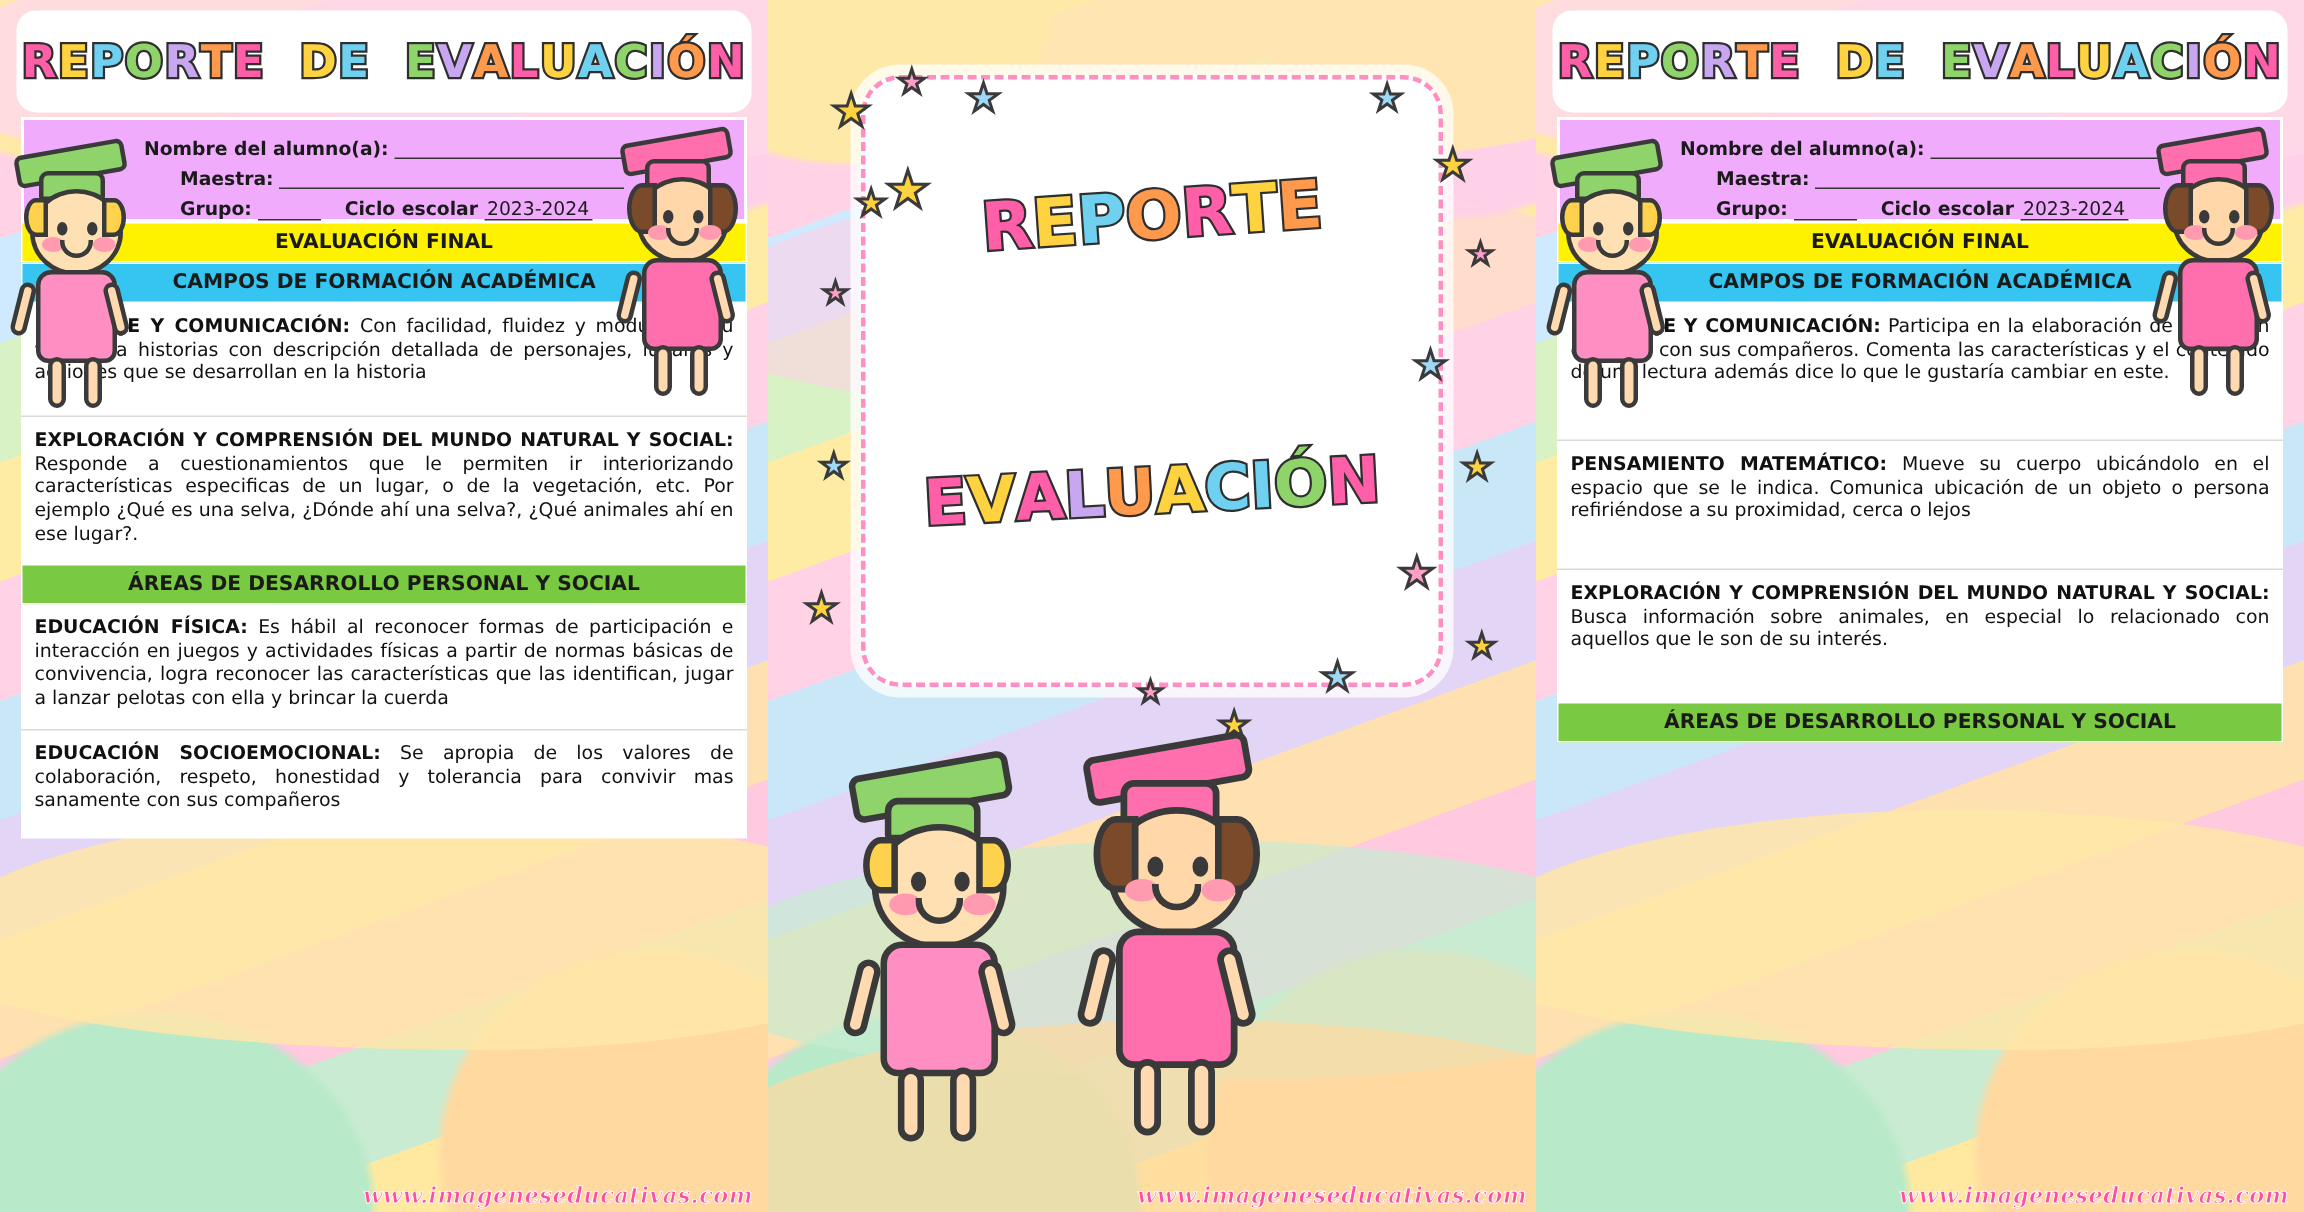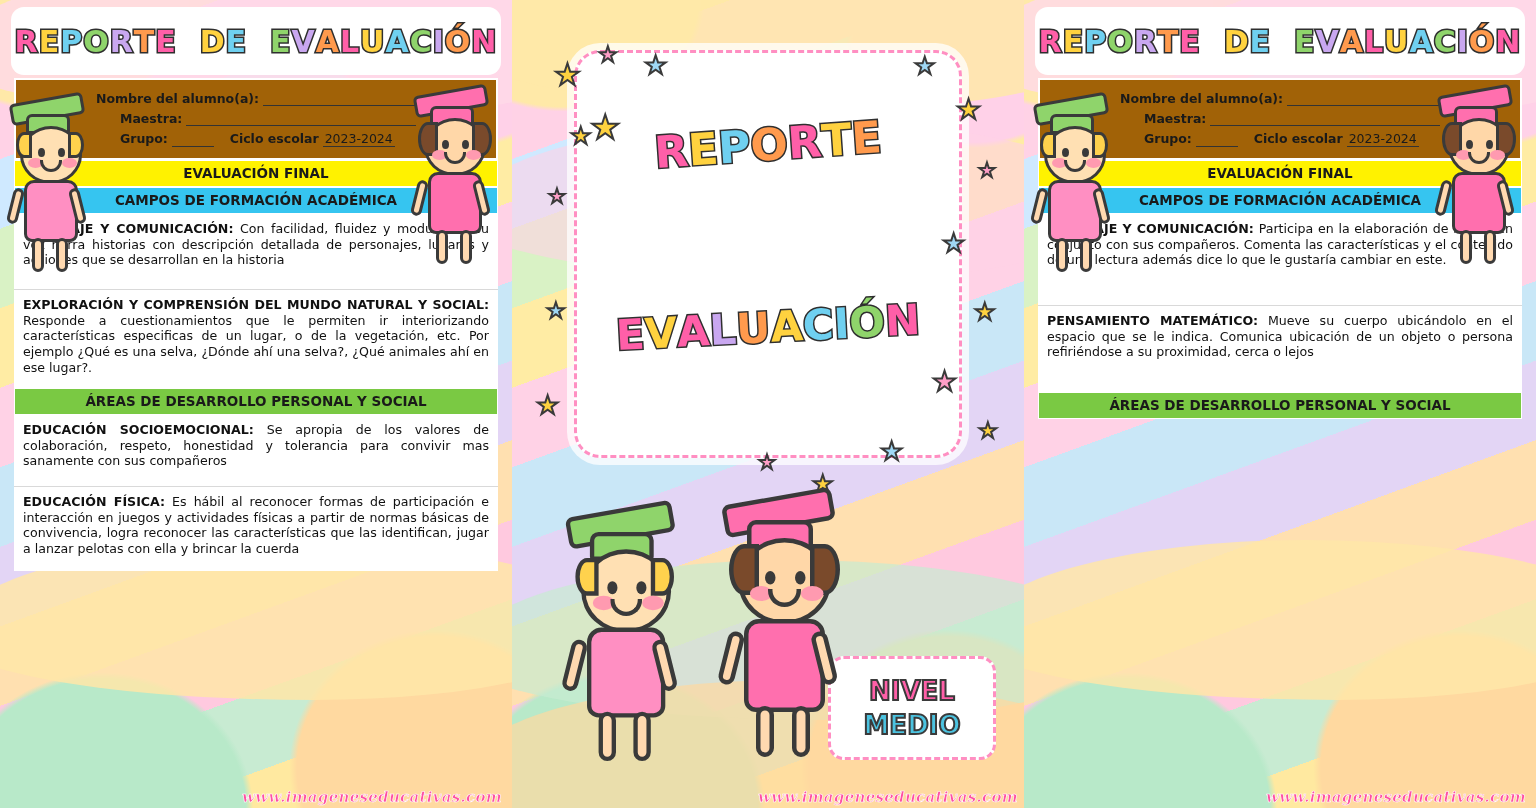"Nombre del alumno(a):" .info-box { background: #a16207 -> #f0abfc; height: 82px -> 70px }
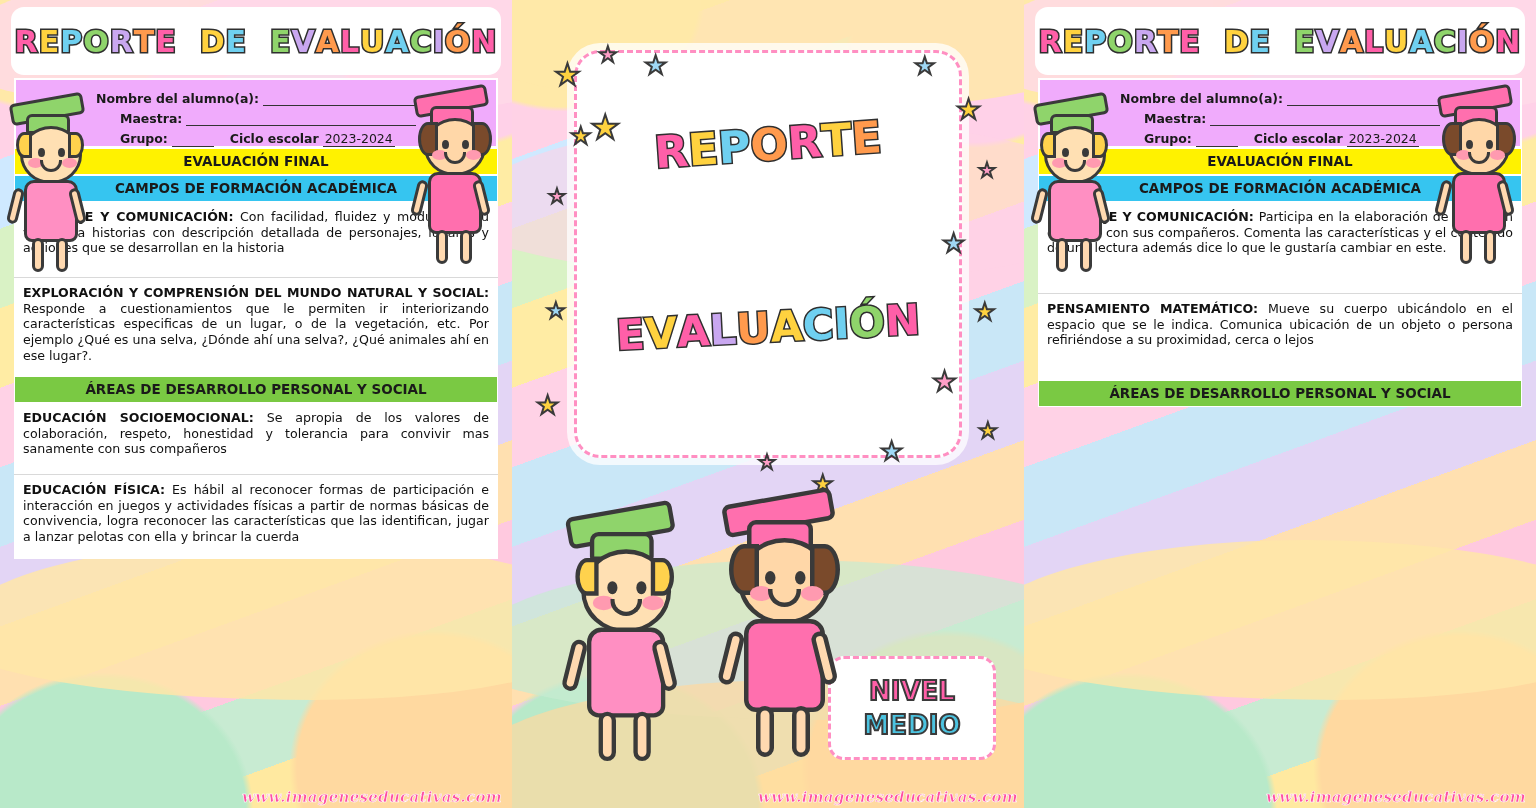"EXPLORACIÓN Y COMPRENSIÓN DEL MUNDO NATURAL Y SOCIAL: Busca" div.row { html: none -> <div> <b>EXPLORACIÓN Y COMPRENSIÓN DEL MUNDO NATURAL Y SOCIAL:</b><span> Busca información sobre animales, en especial lo relacionado con aquellos que le son de su interés.</span> </div> }
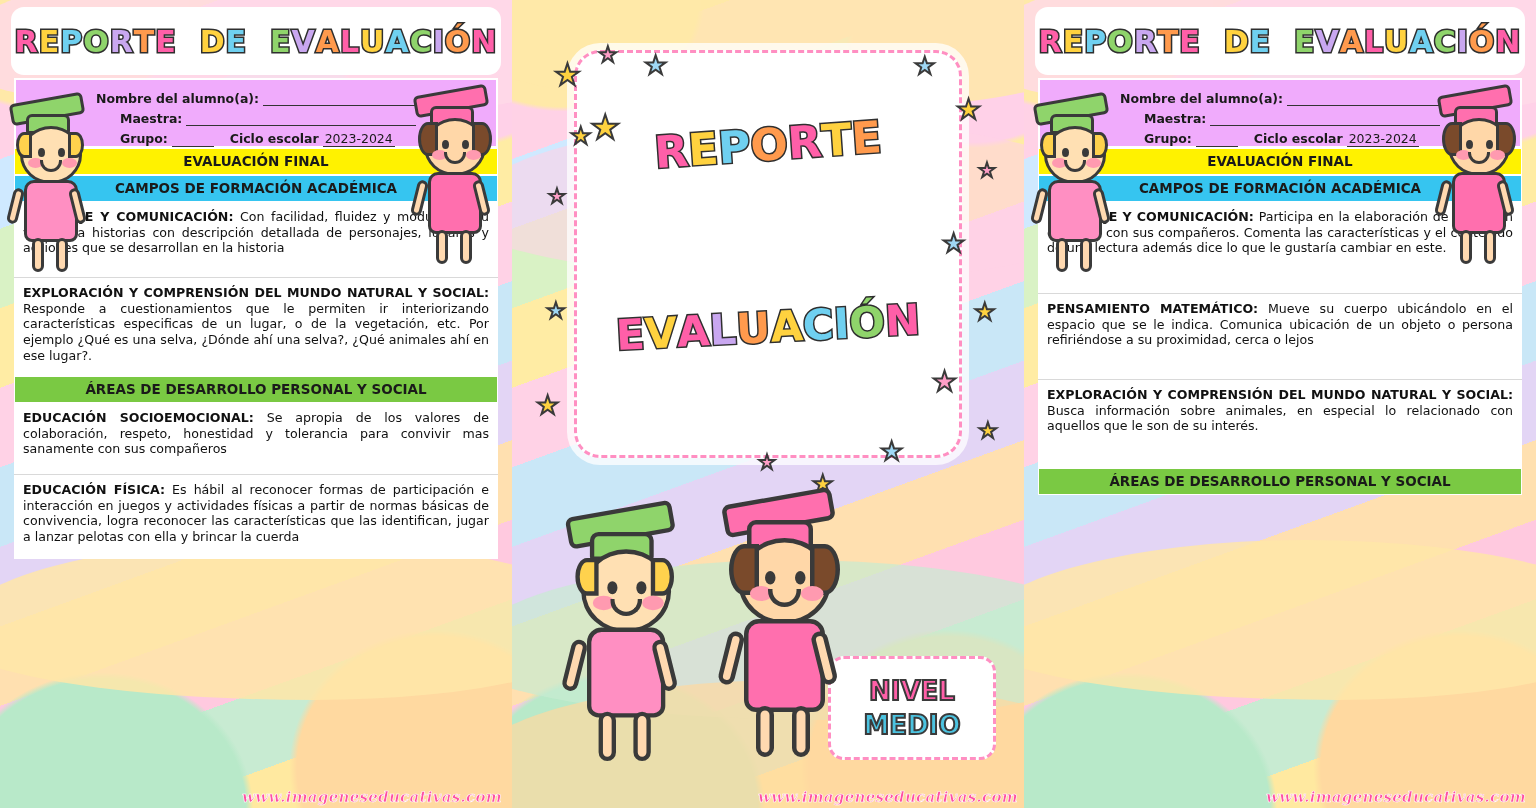"EDUCACIÓN SOCIOEMOCIONAL: Se apropia de" div.row { order: before "EDUCACIÓN FÍSICA: Es hábil al" -> after "EDUCACIÓN FÍSICA: Es hábil al" }
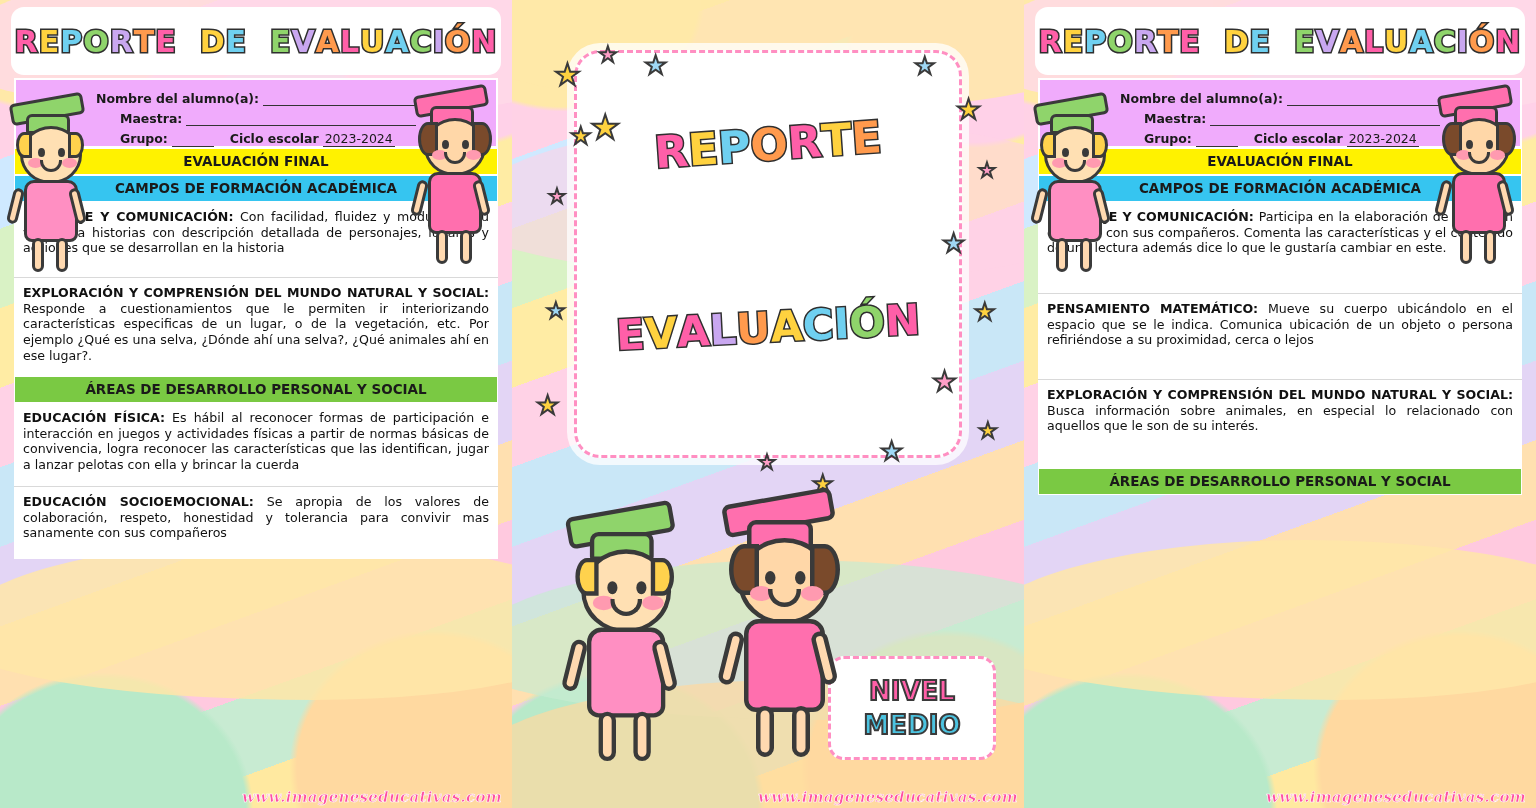"NIVEL" div.nivel-box { html: <div> <div>NIVEL</div> <div>MEDIO</div> </div> -> none }
